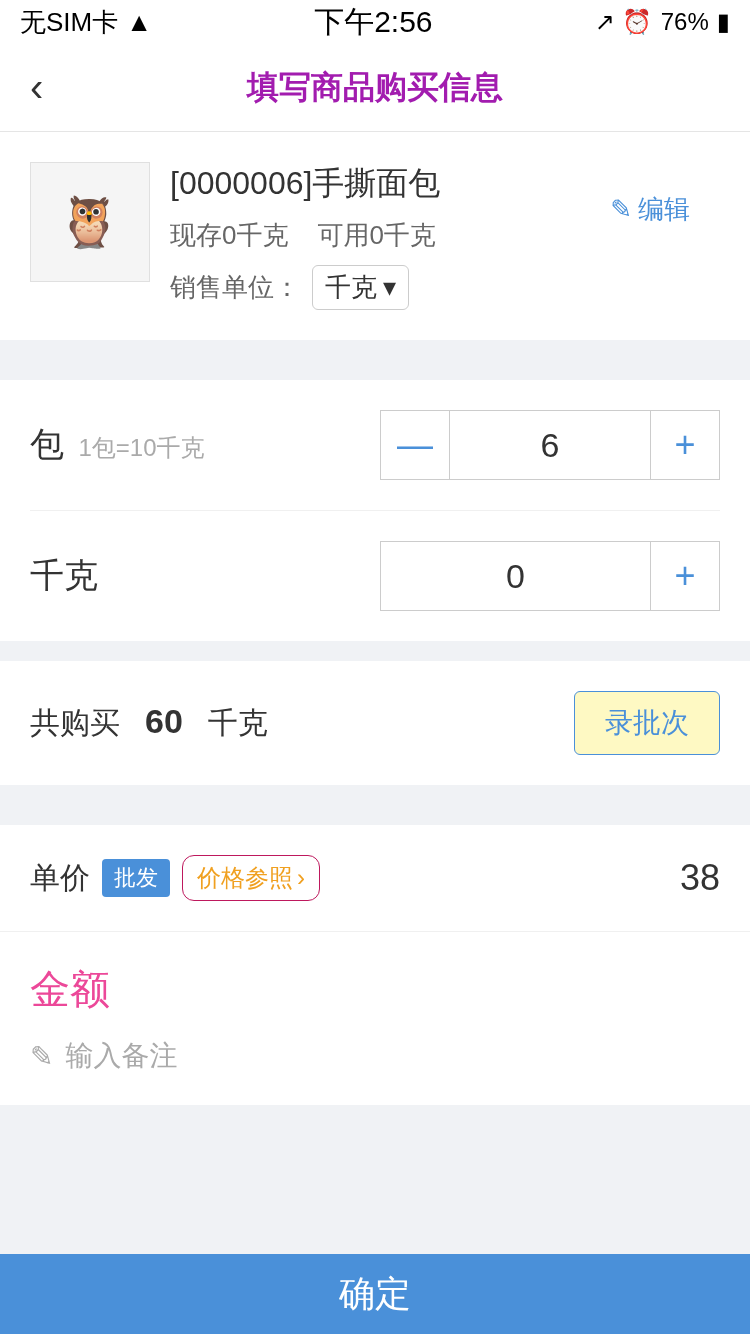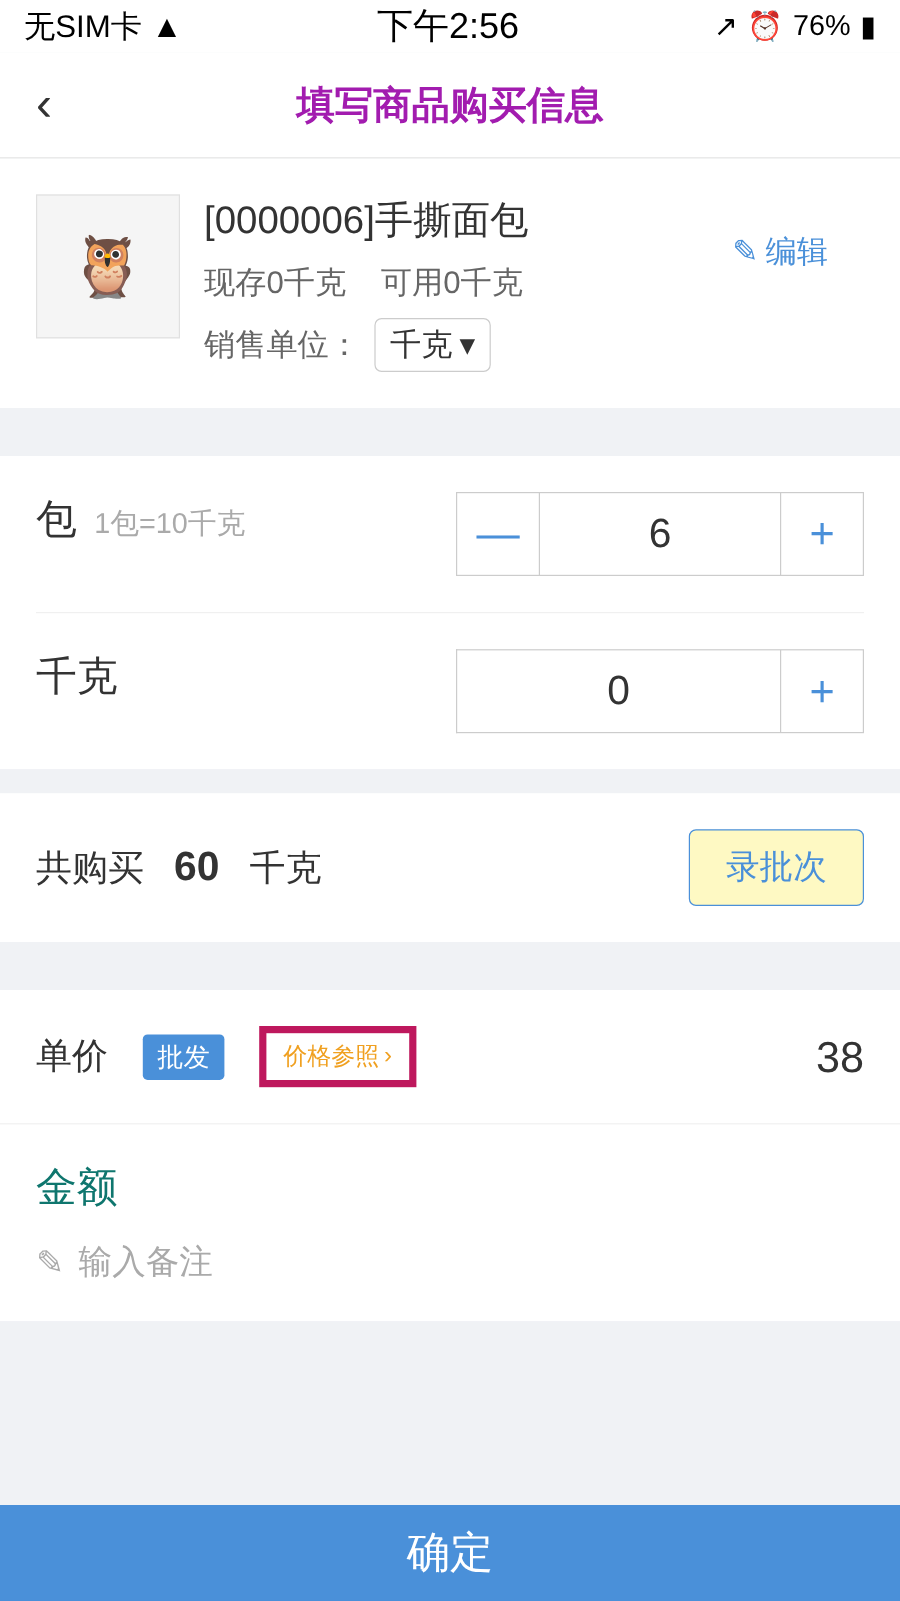"包 1包=10千克" .quantity-row { align-items: flex-start -> center }
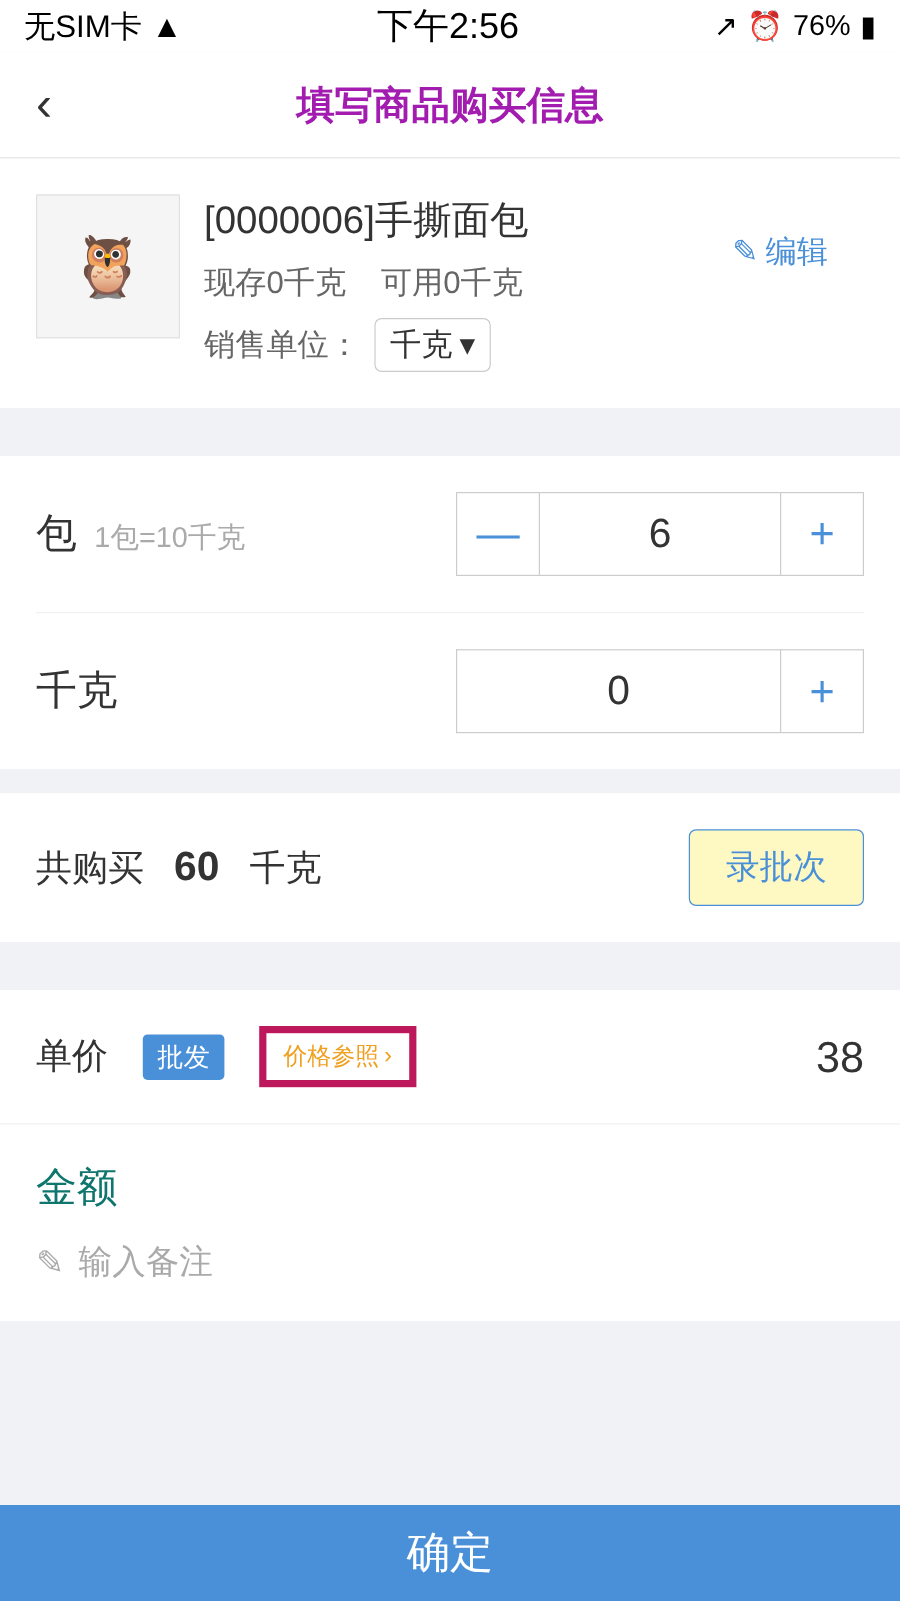"单价" .price-left { gap: 29px -> 12px }
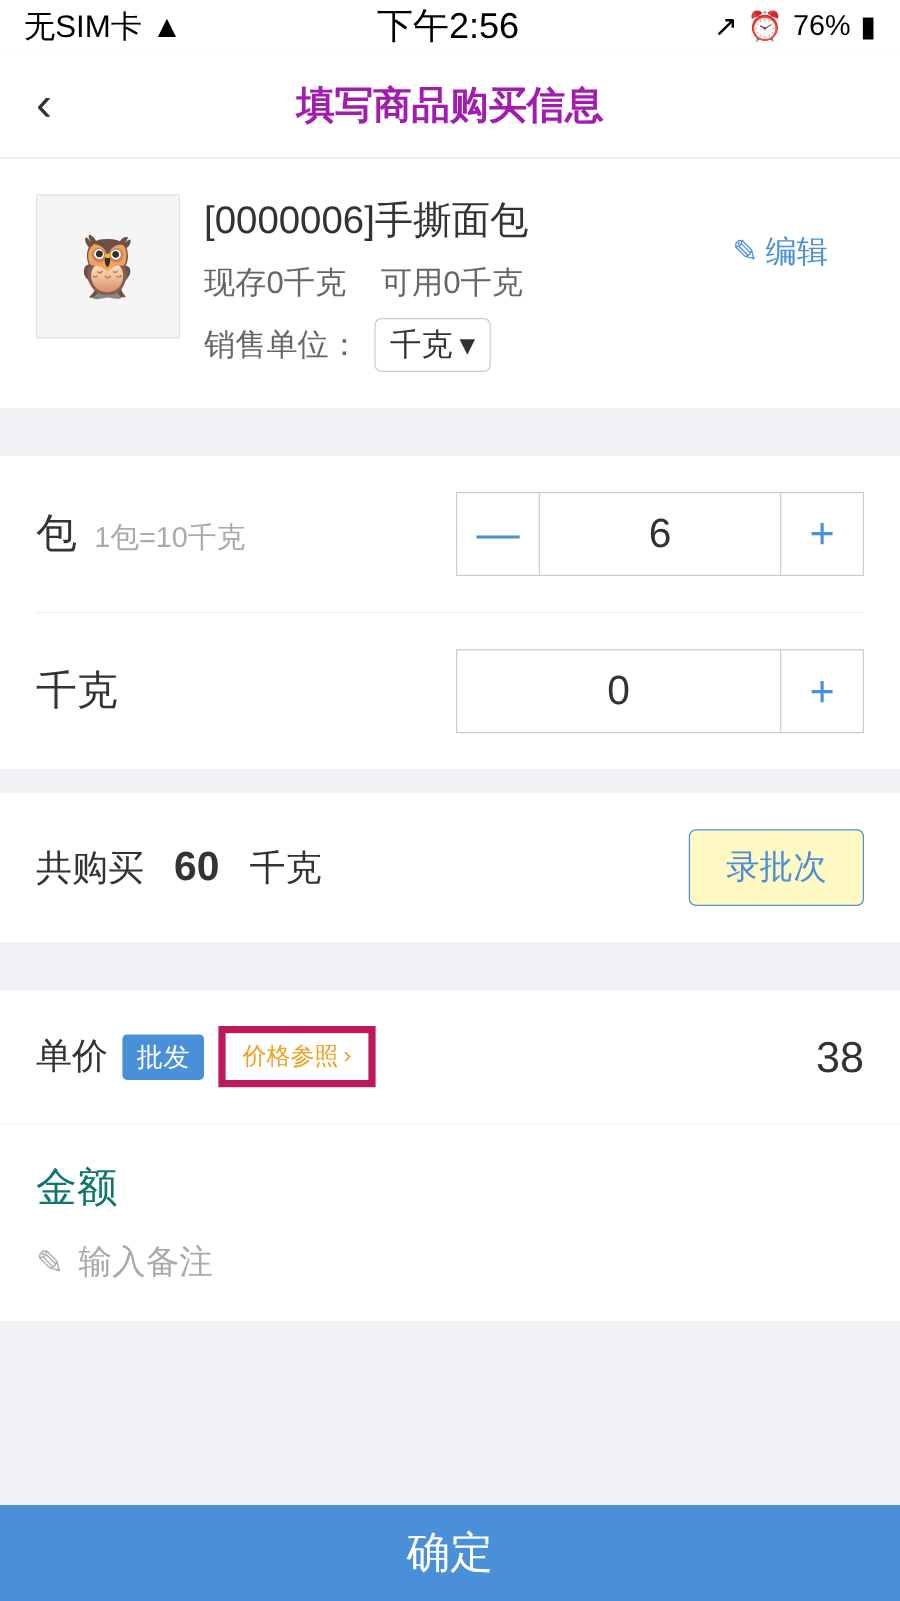"价格参照" .price-ref-btn { border: 6px solid #be185d -> 1px solid #be185d; border-radius: 0 -> 12px; font-size: 20px -> 24px }
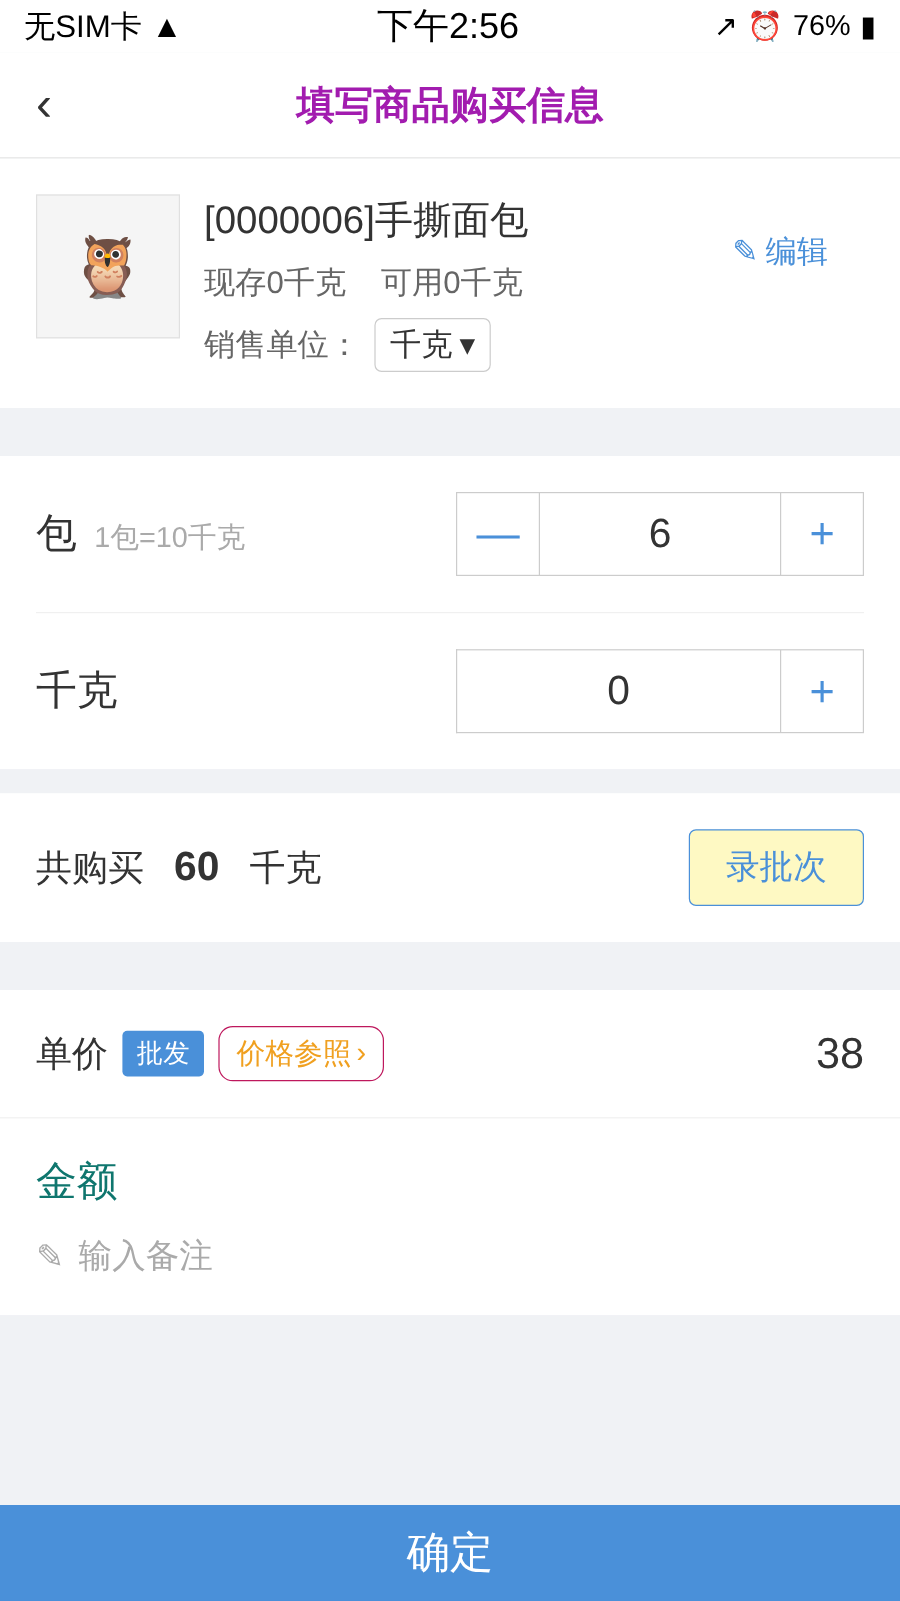"金额" .amount-label { color: #0f766e -> #ec4899; font-size: 34px -> 40px }
